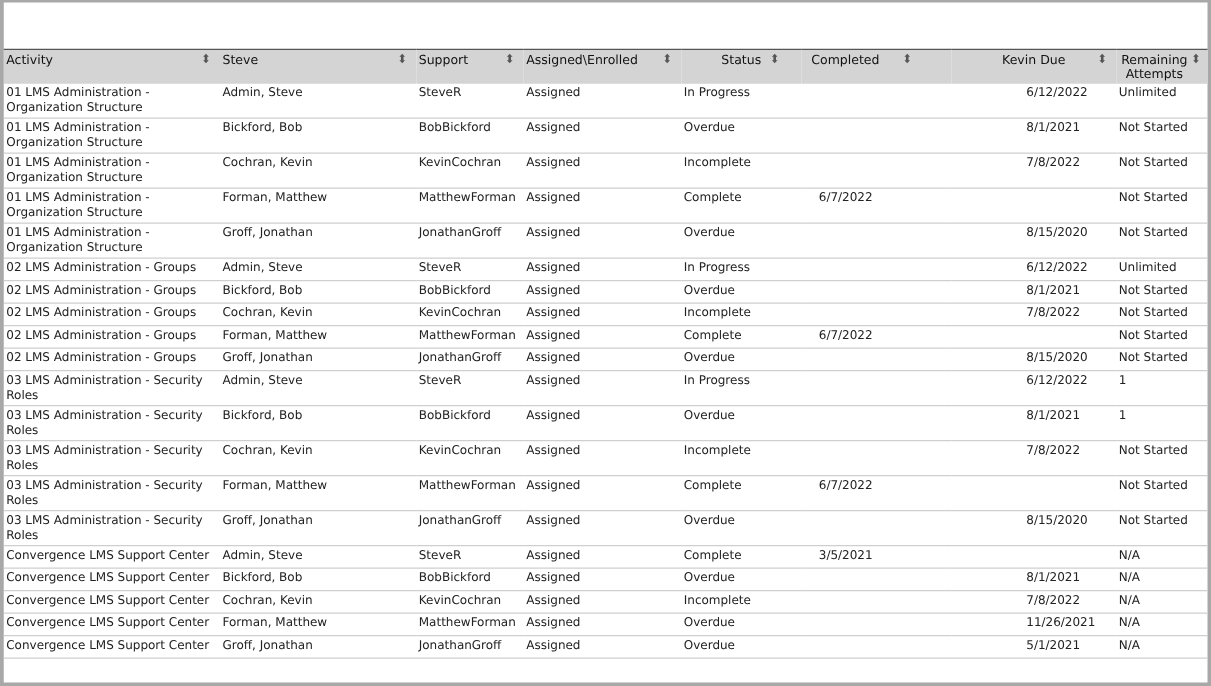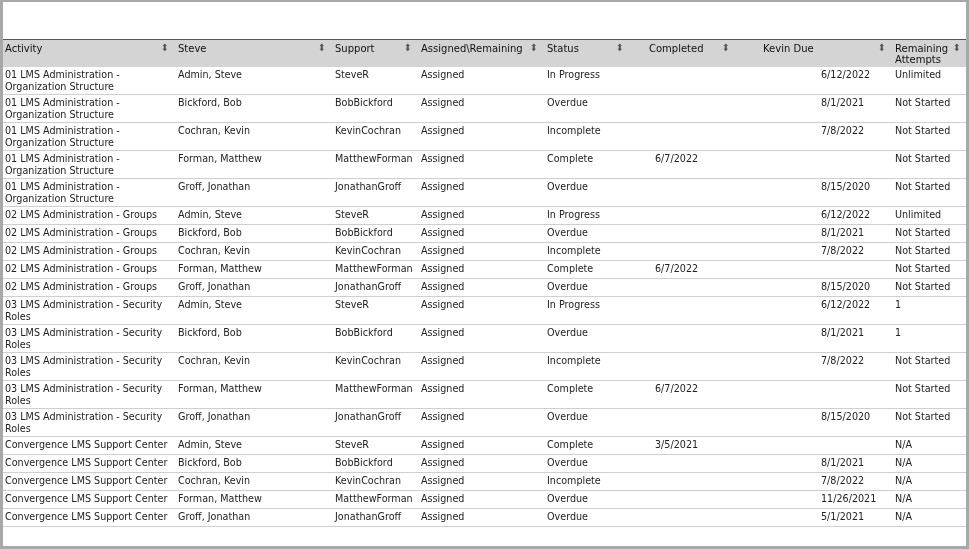"Assigned\Remaining" span.lbl { text: Remaining -> Enrolled }
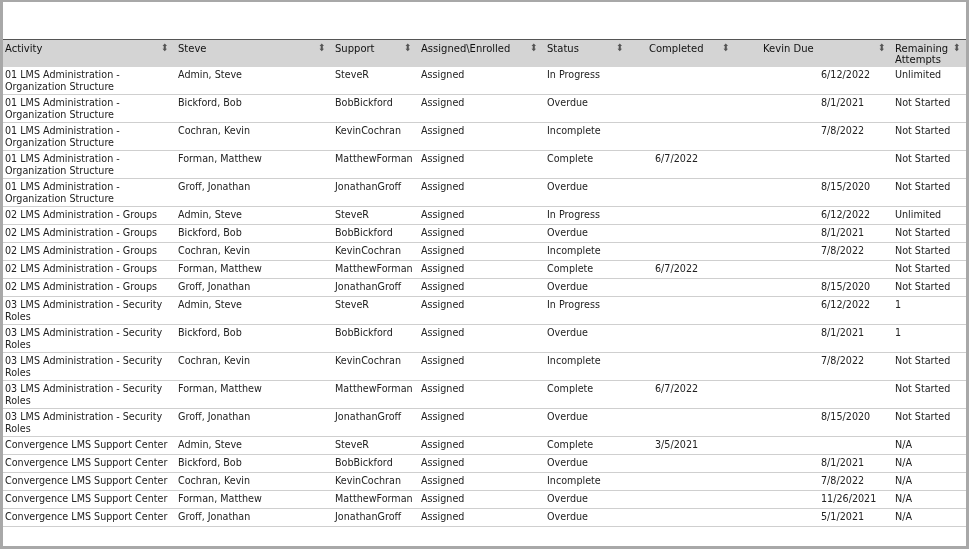"Status" th.c { text-align: left -> center }
